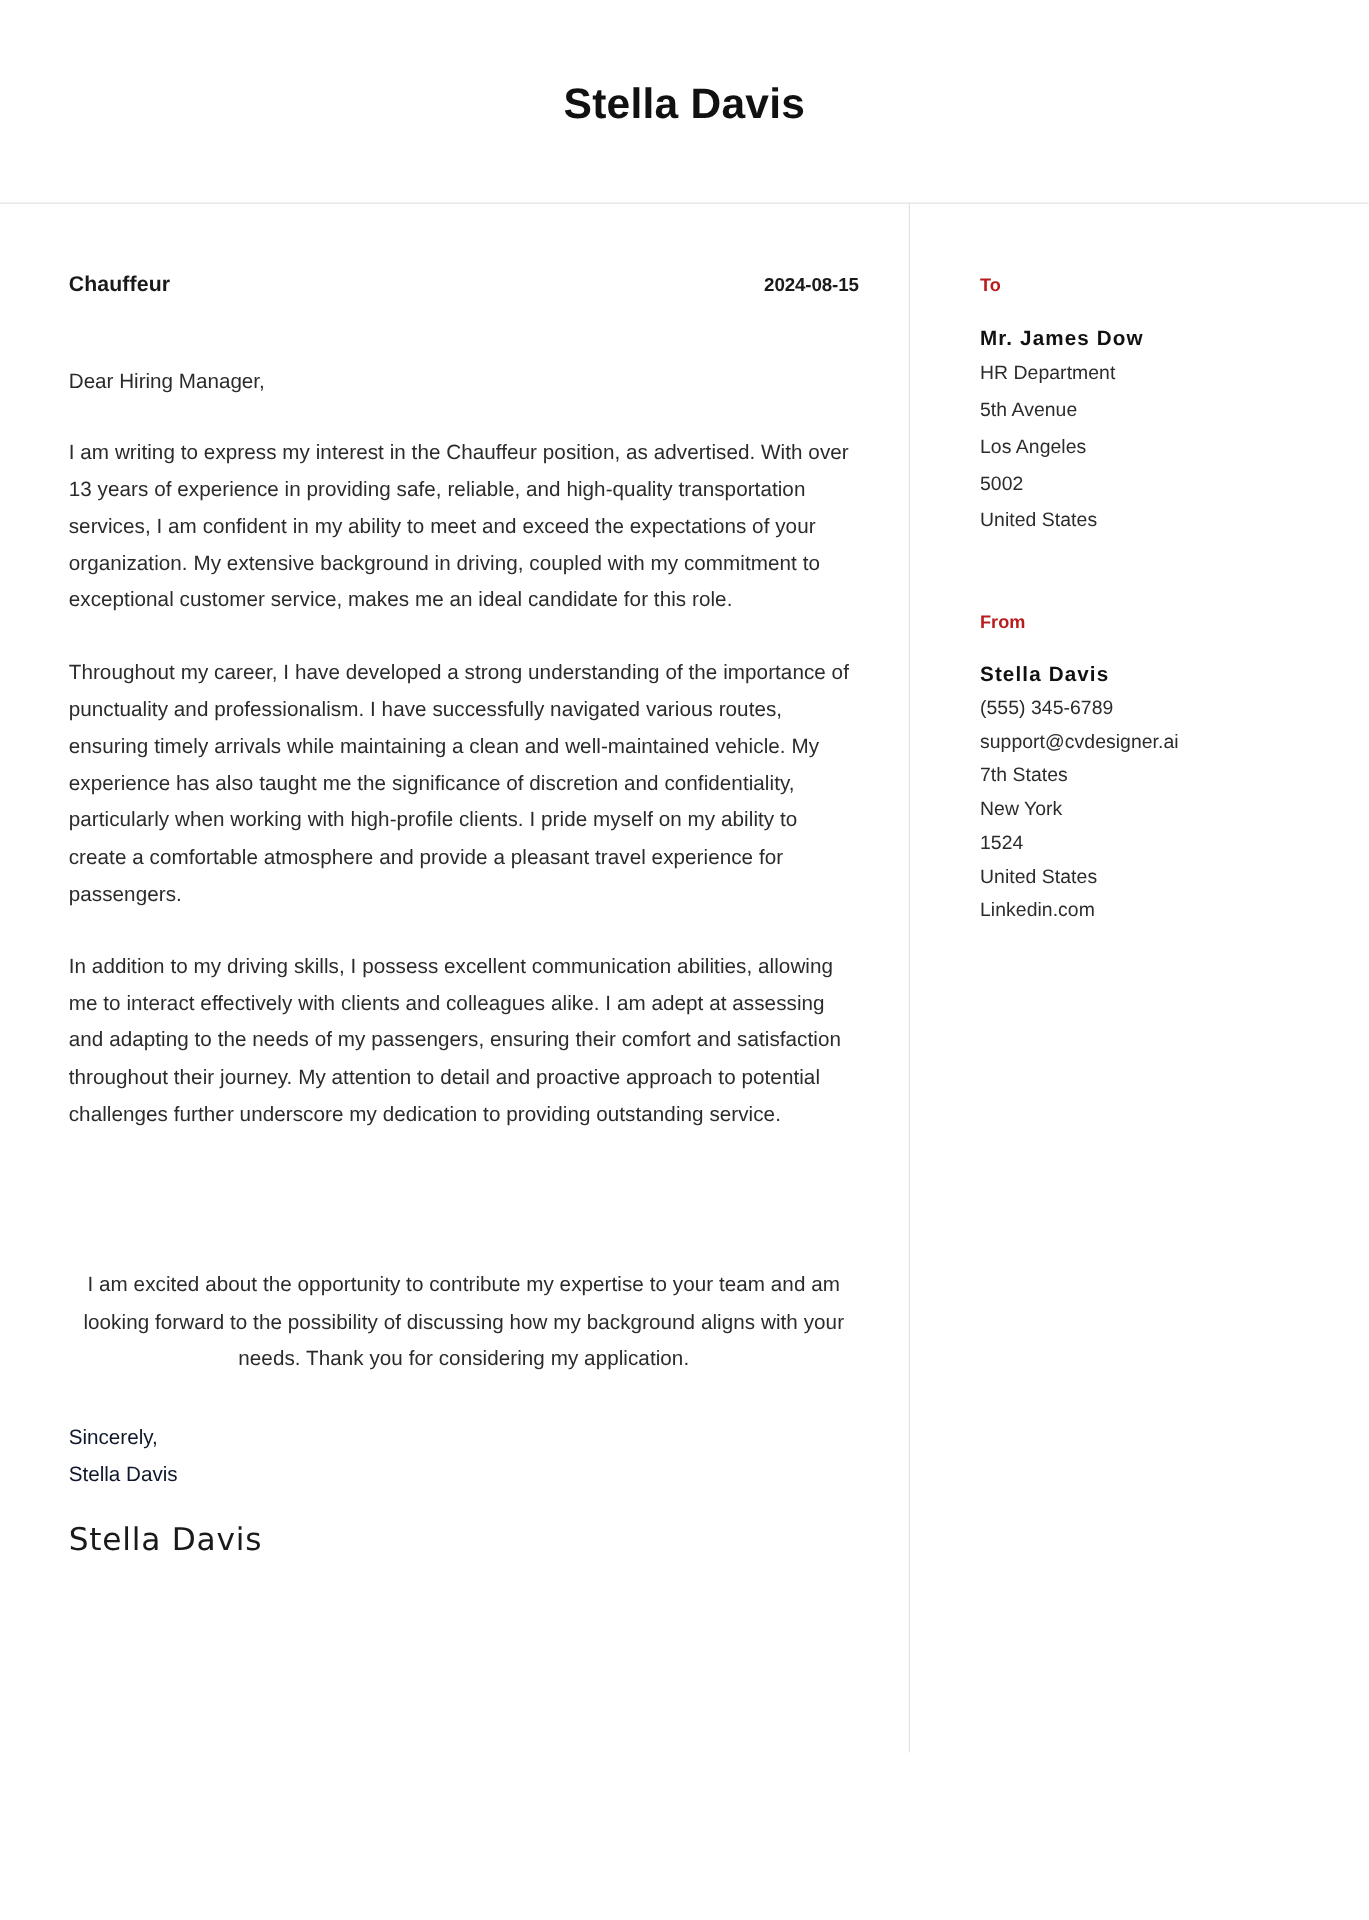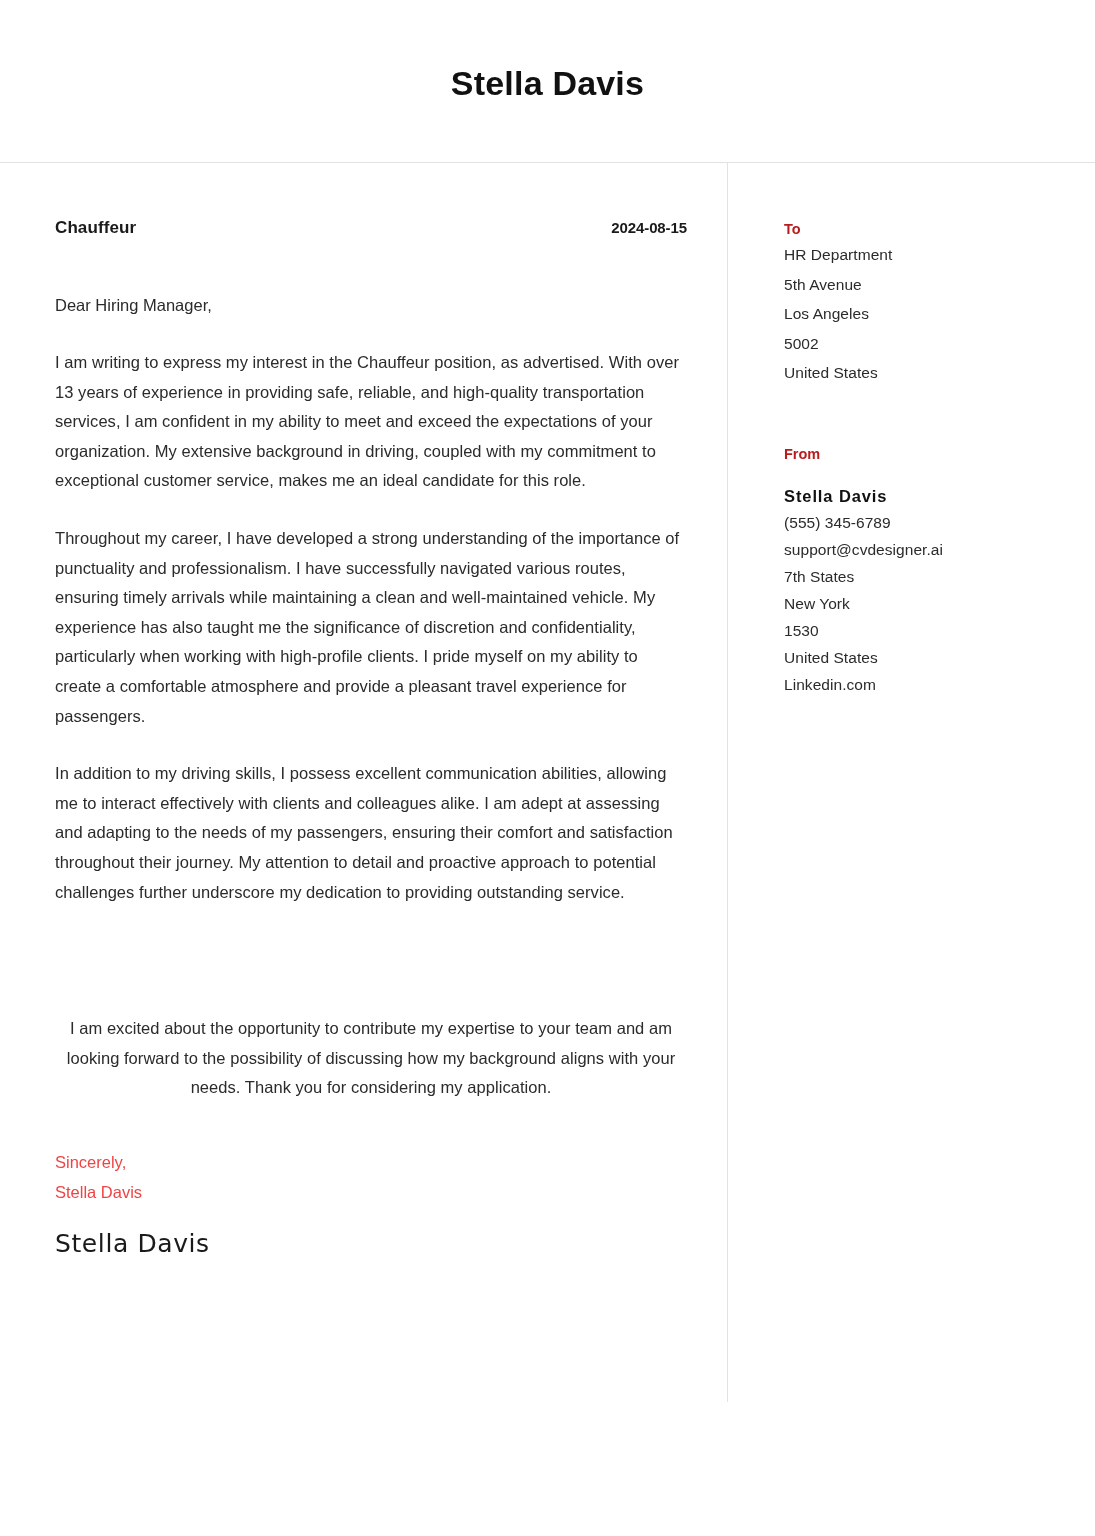"Mr. James Dow" div.sidebar-primary { html: none -> <div>Mr. James Dow</div> }
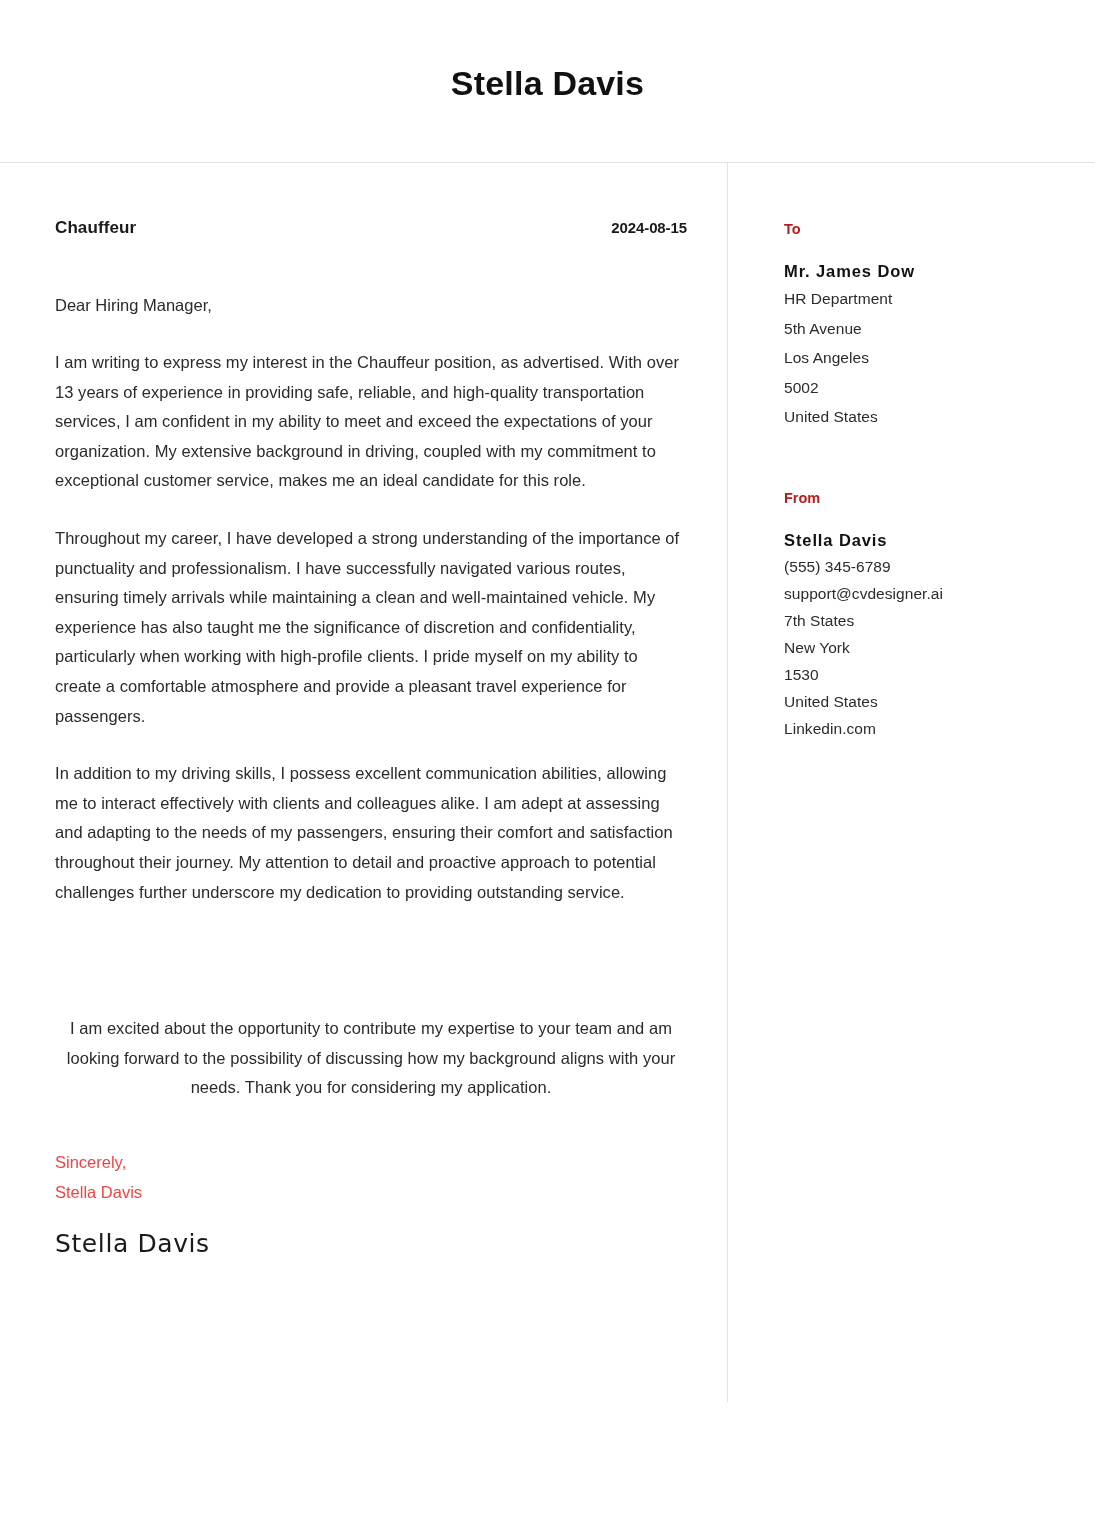"1530" div.sidebar-line { text: 1530 -> 1524 }
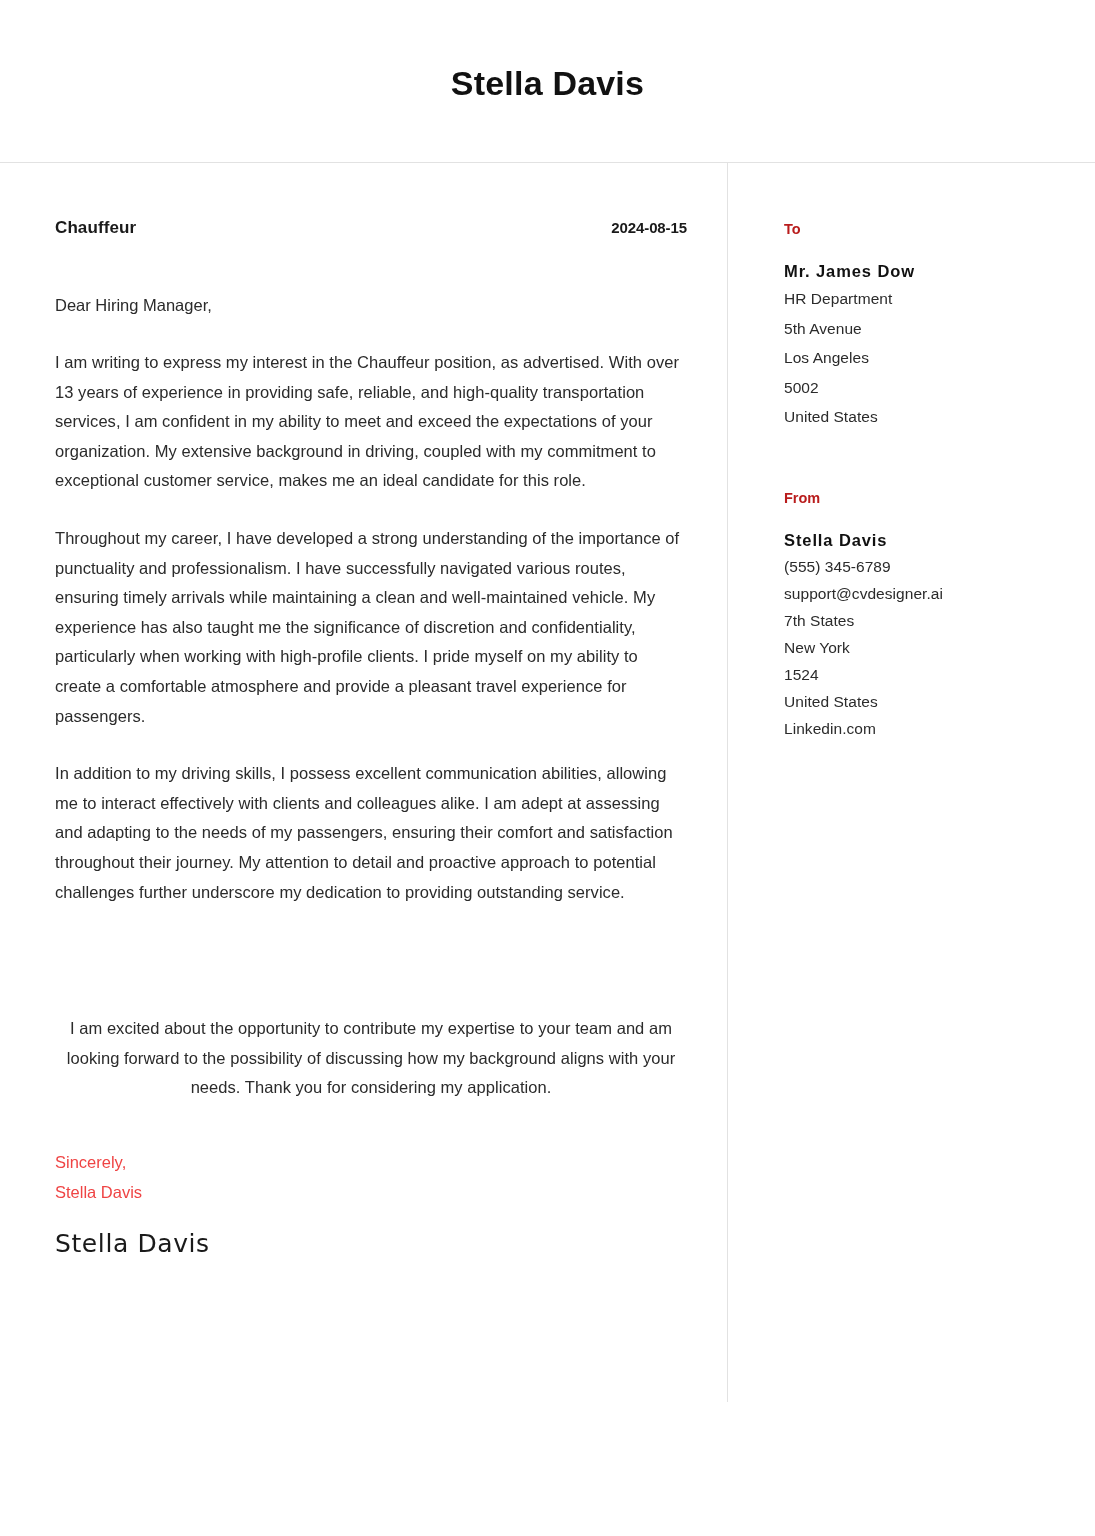"Sincerely," .closing-block { color: #ef4444 -> #0f172a; margin-top: 44px -> 32px }
